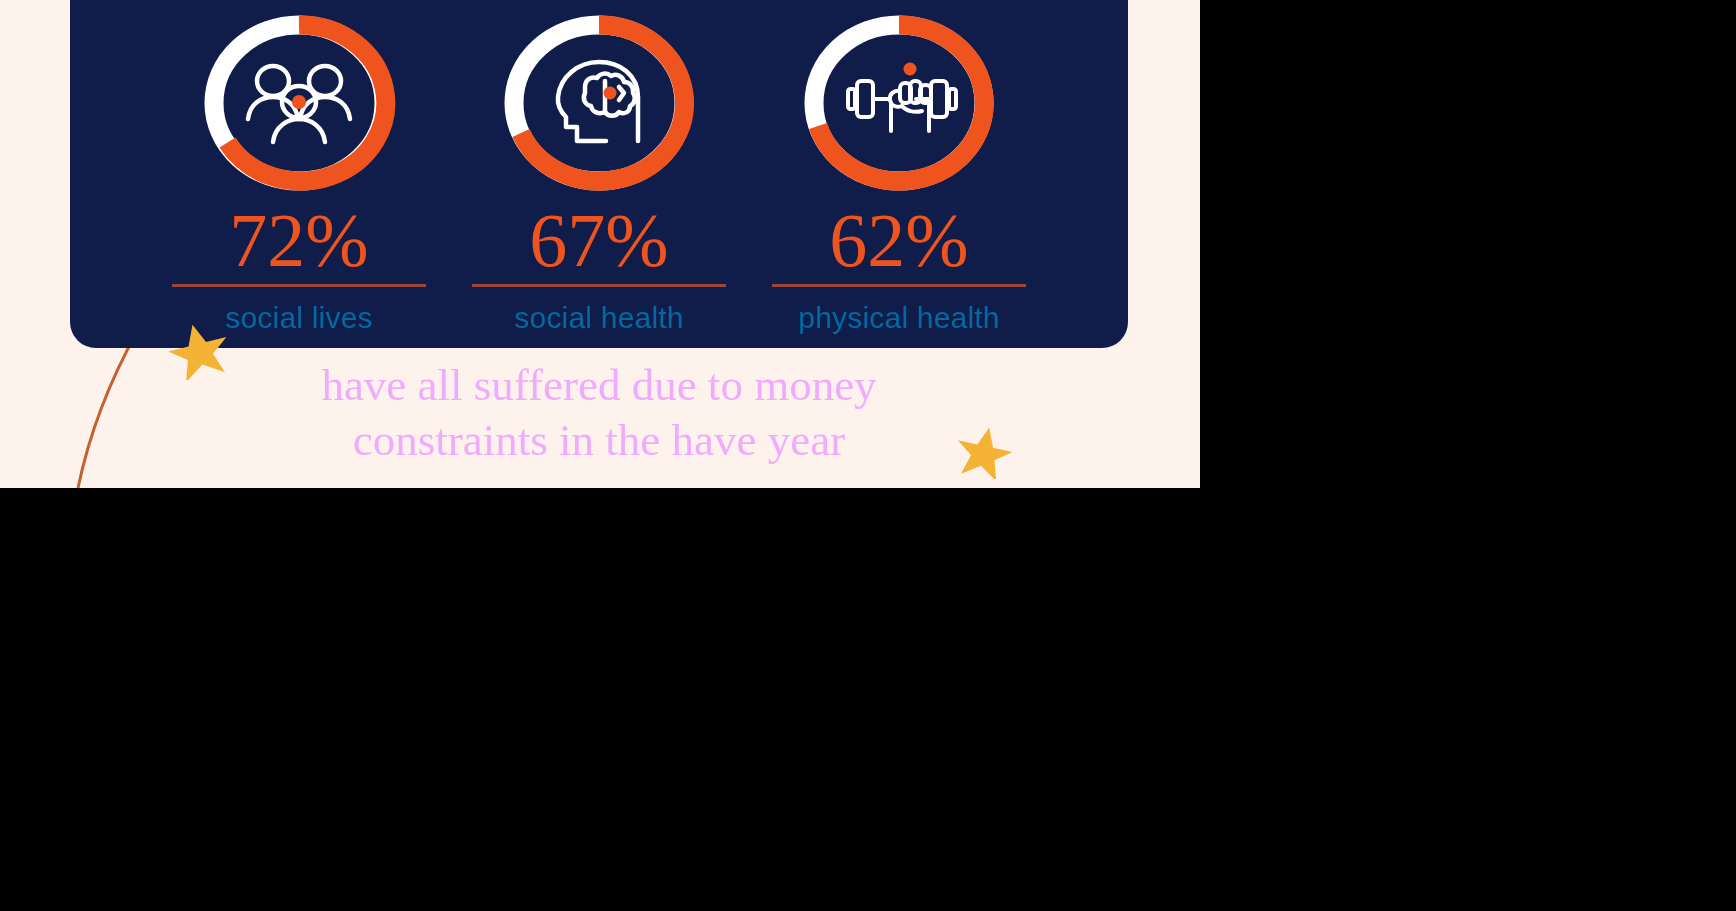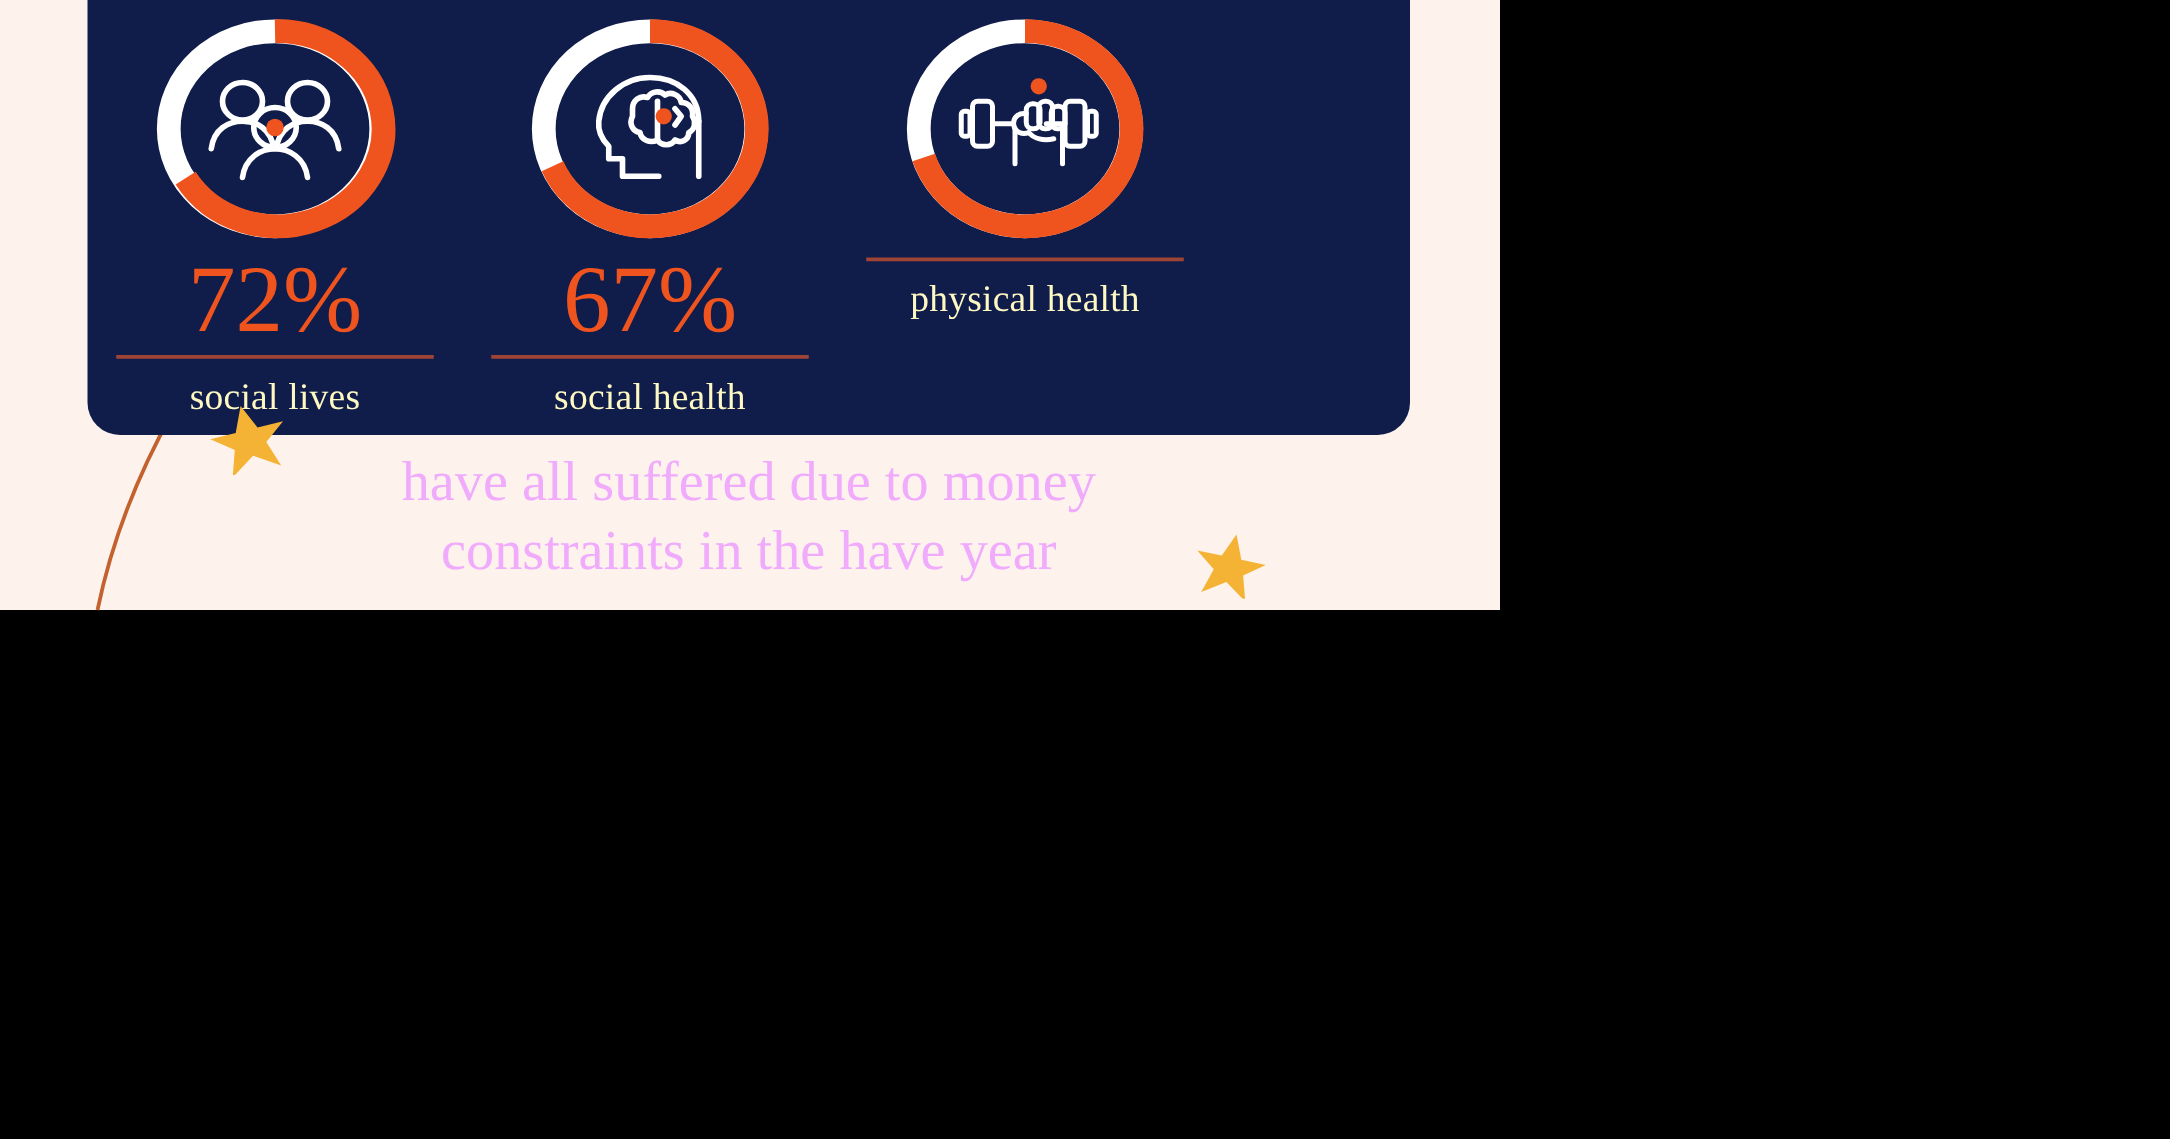"72%" #stats { justify-content: flex-start -> center }
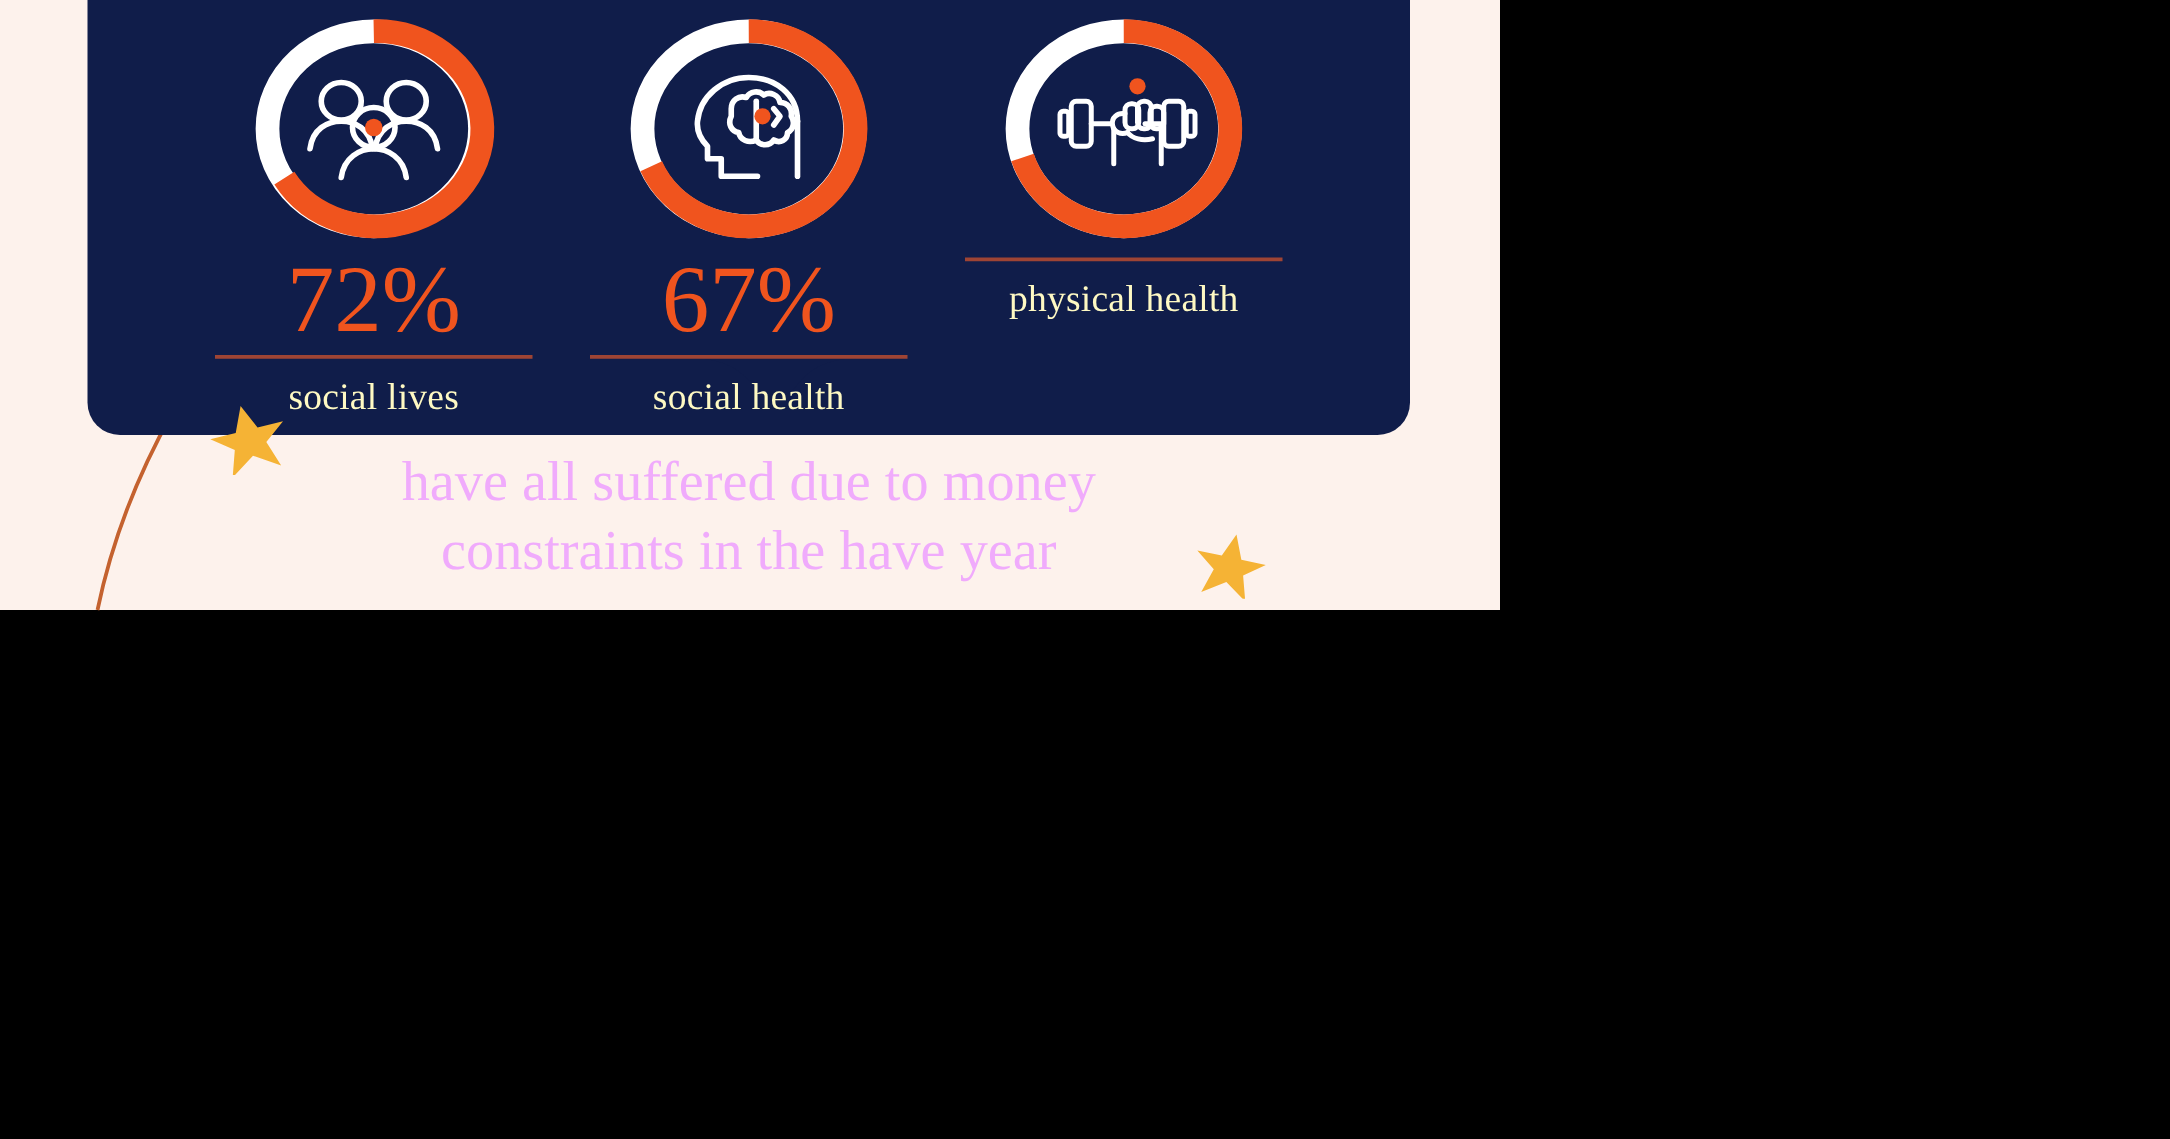"62%" div.pct { html: none -> <div>62%</div> }
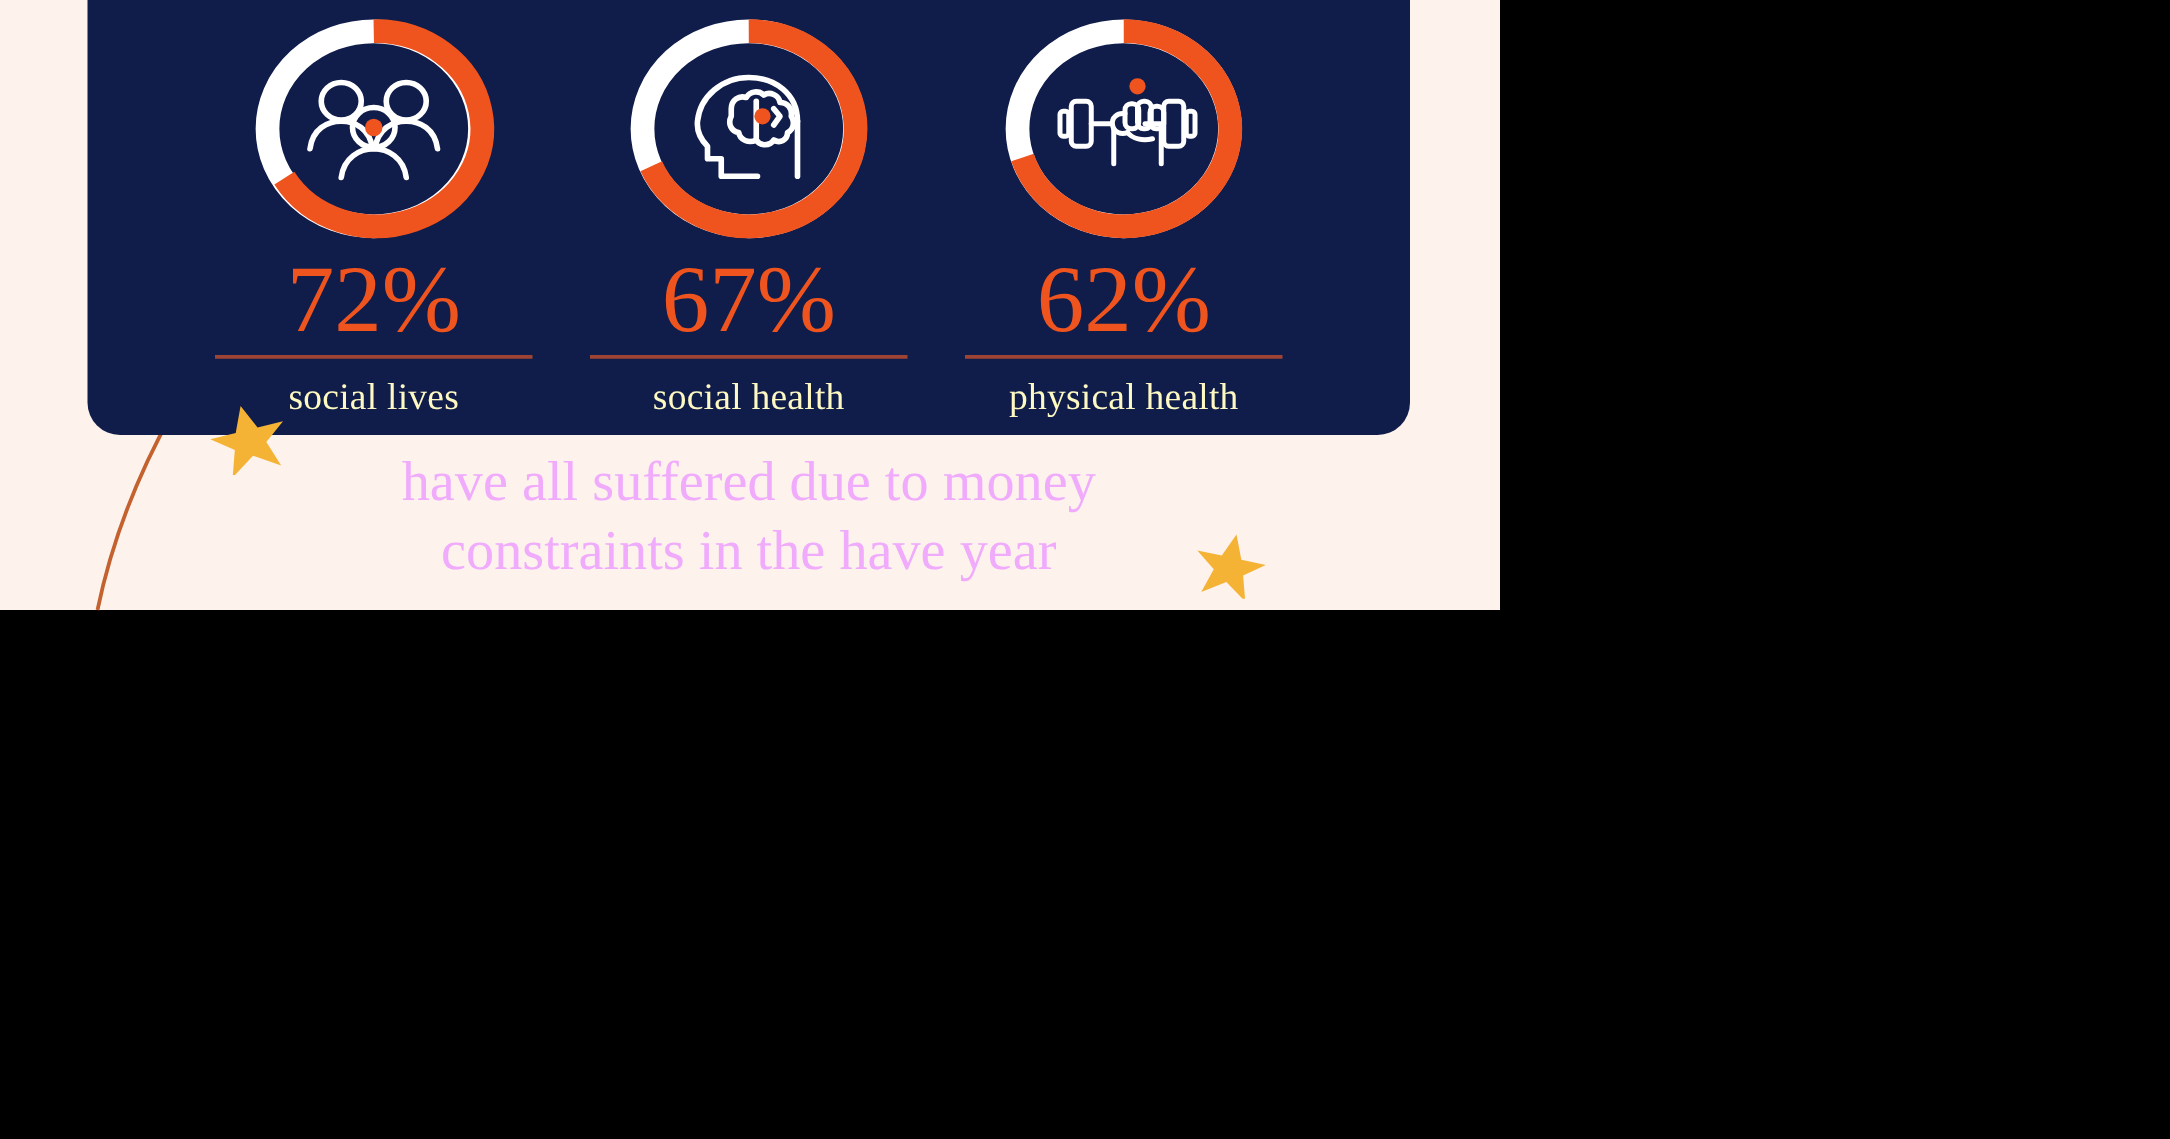"social lives" .slabel { color: #fef9c3 -> #0369a1; font-family: Liberation Serif, serif -> Liberation Sans, sans-serif }
